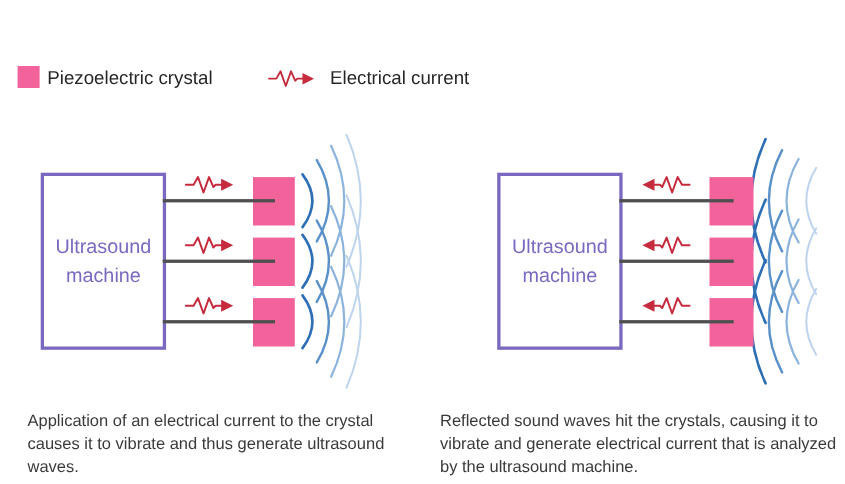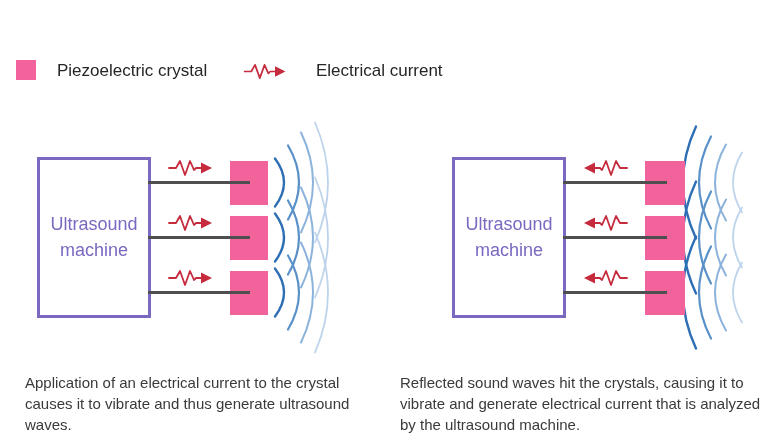"Piezoelectric crystal" .legend-label.l1 { margin-left: 14px -> none }
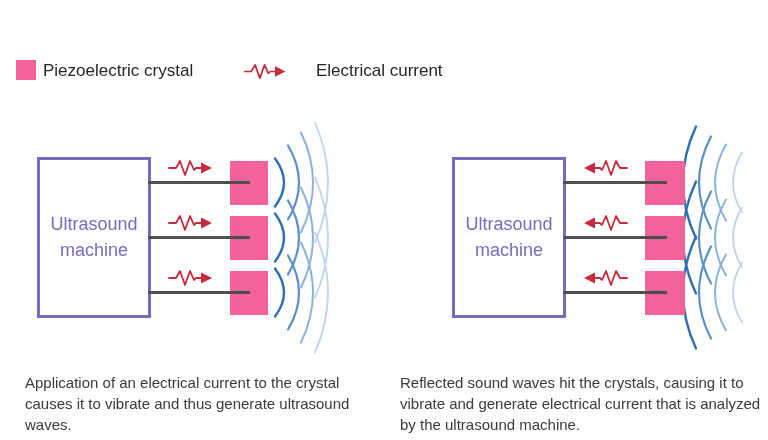"Electrical current" .legend-label.l2 { margin-left: 16px -> none }
